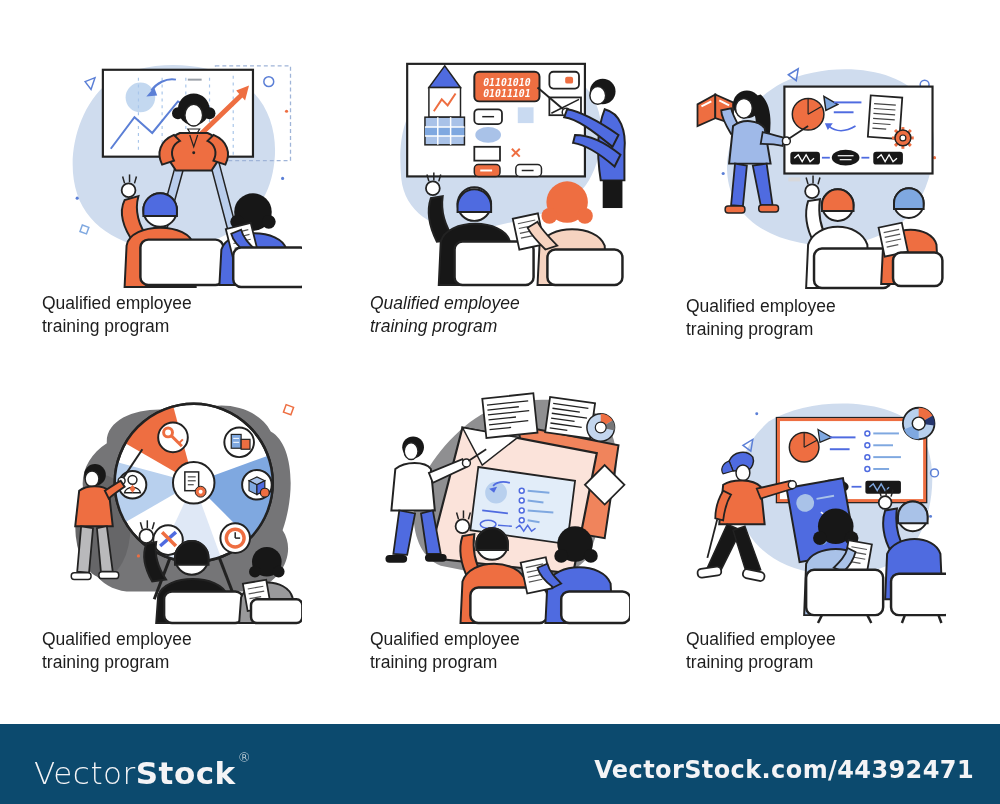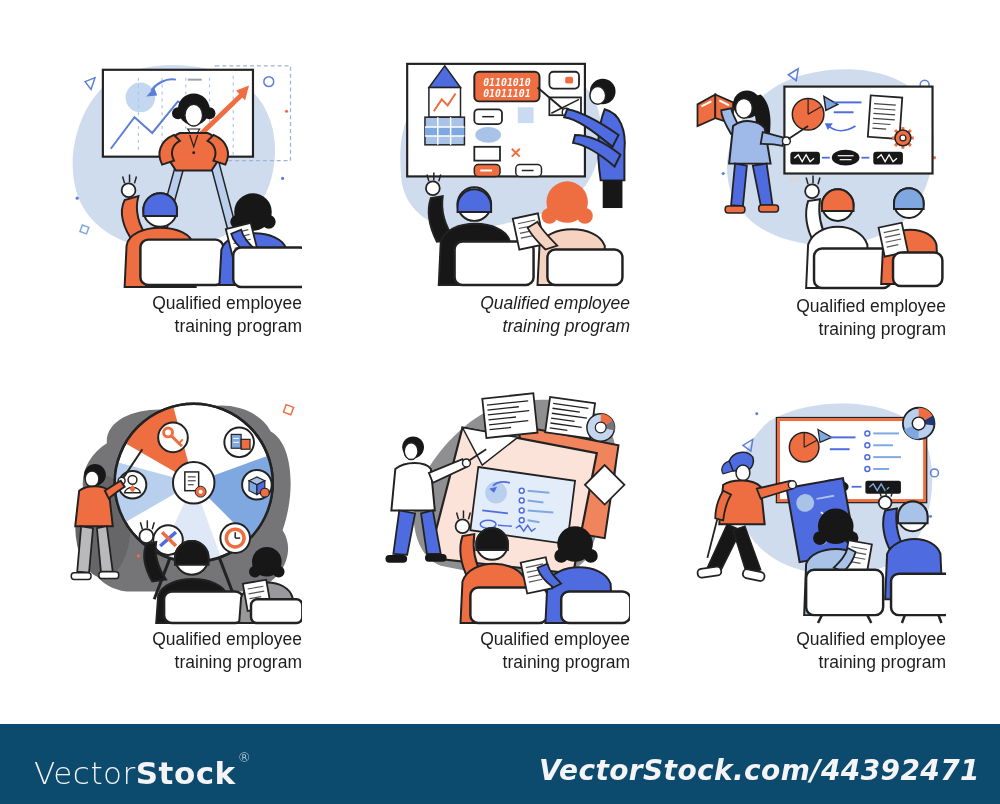"Qualified employee" .caption { text-align: right -> left }
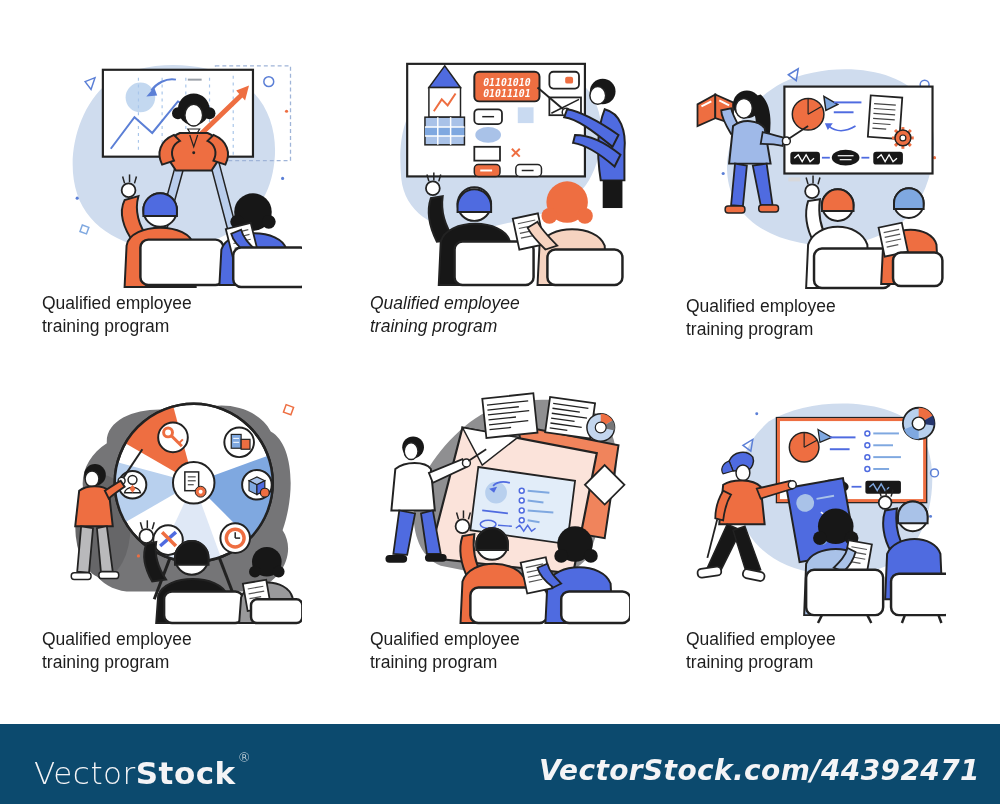"VectorStock.com/44392471" .wm-url { font-size: 28px -> 24px; font-style: italic -> none; margin-right: 20px -> 26px }
